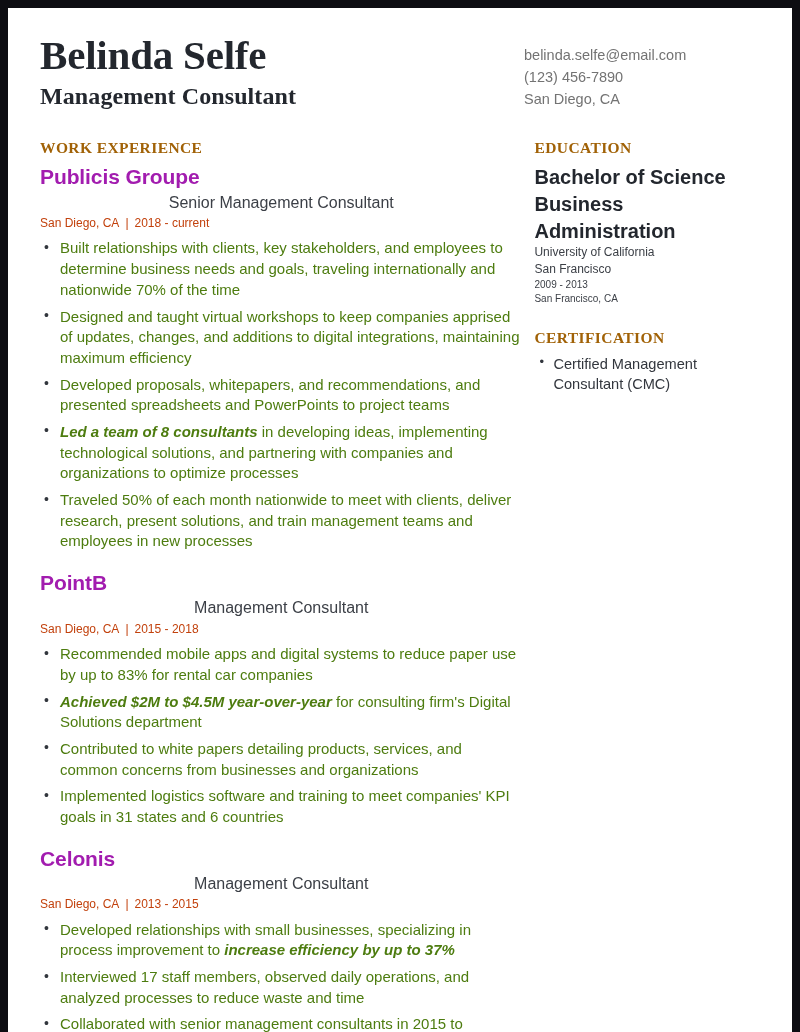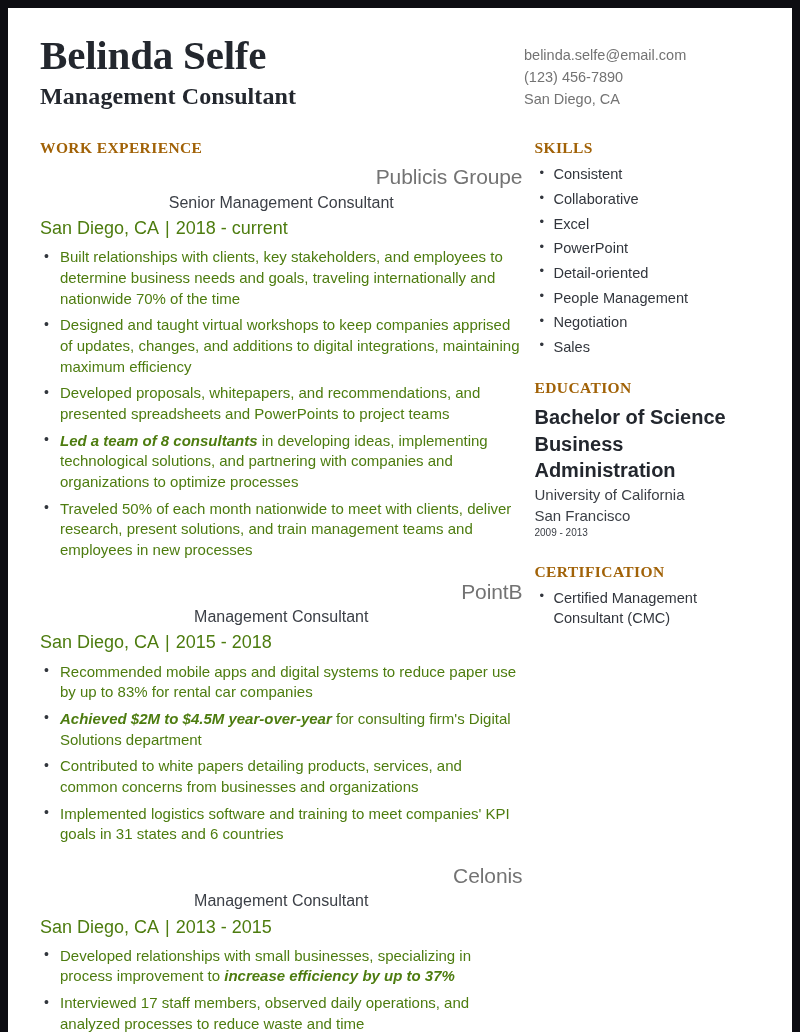"SKILLS" div.r-section { html: <div> <div>SKILLS</div> <ul> <li>Consistent</li> <li>Collaborative</li> <li>Excel</li> <li>PowerPoint</li> <li>Detail-oriented</li> <li>People Management</li> <li>Negotiation</li> <li>Sales</li> </ul> </div> -> none }
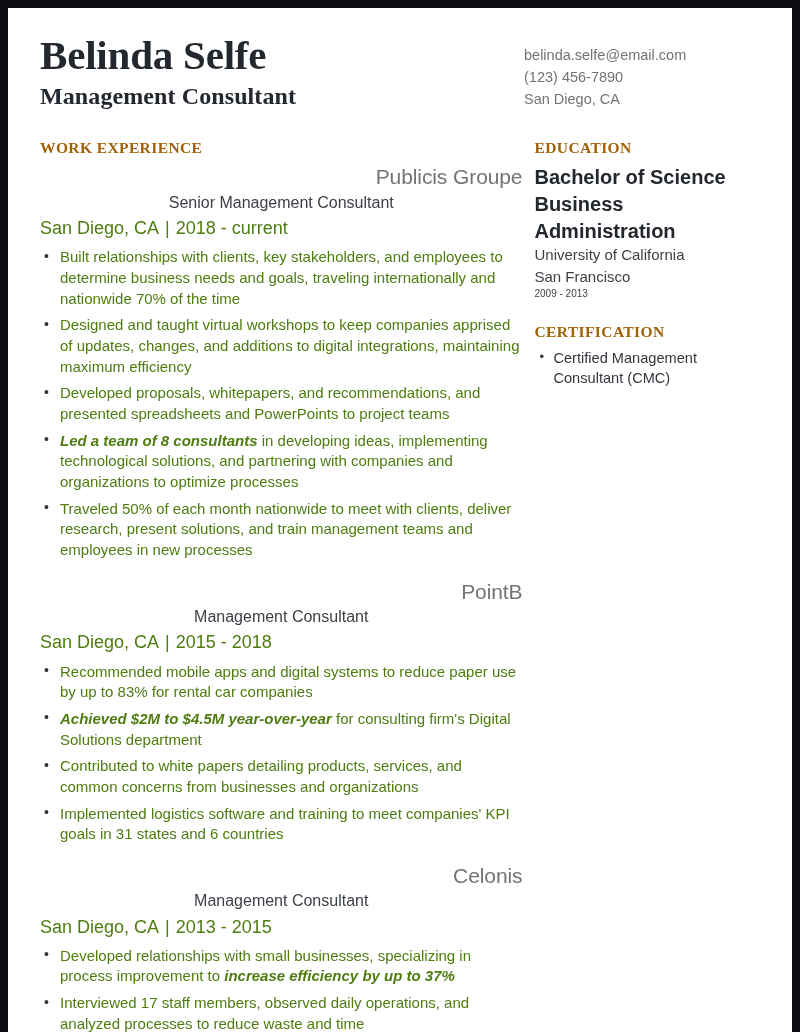"Publicis Groupe" .company { color: #737373 -> #a21caf; font-weight: normal -> bold; text-align: right -> none }
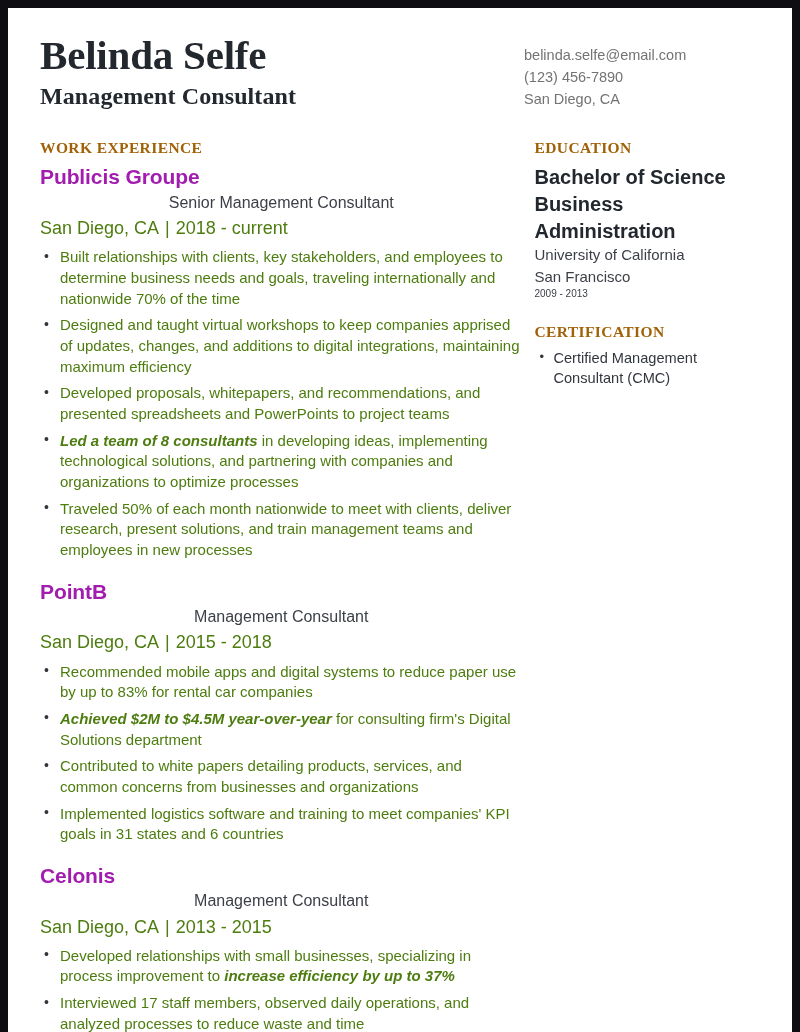"San Diego, CA | 2018" .meta { color: #4d7c0f -> #c2410c; font-size: 18px -> 12px }
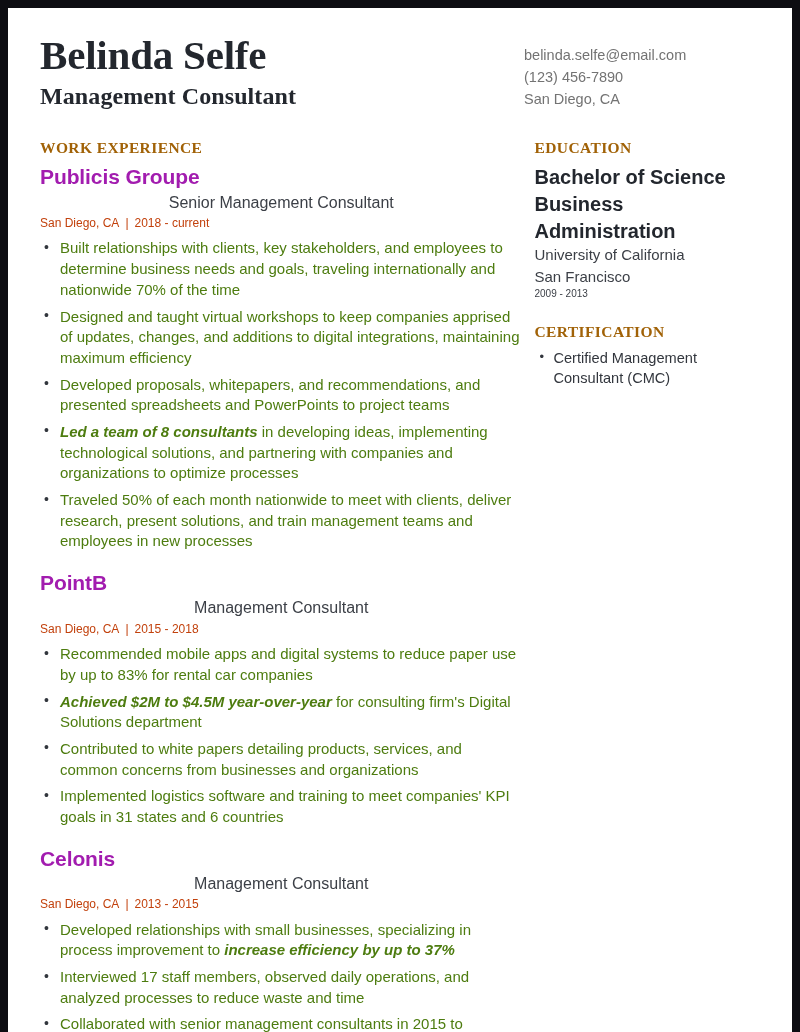"University of California" .edu-line { font-size: 15px -> 12px }
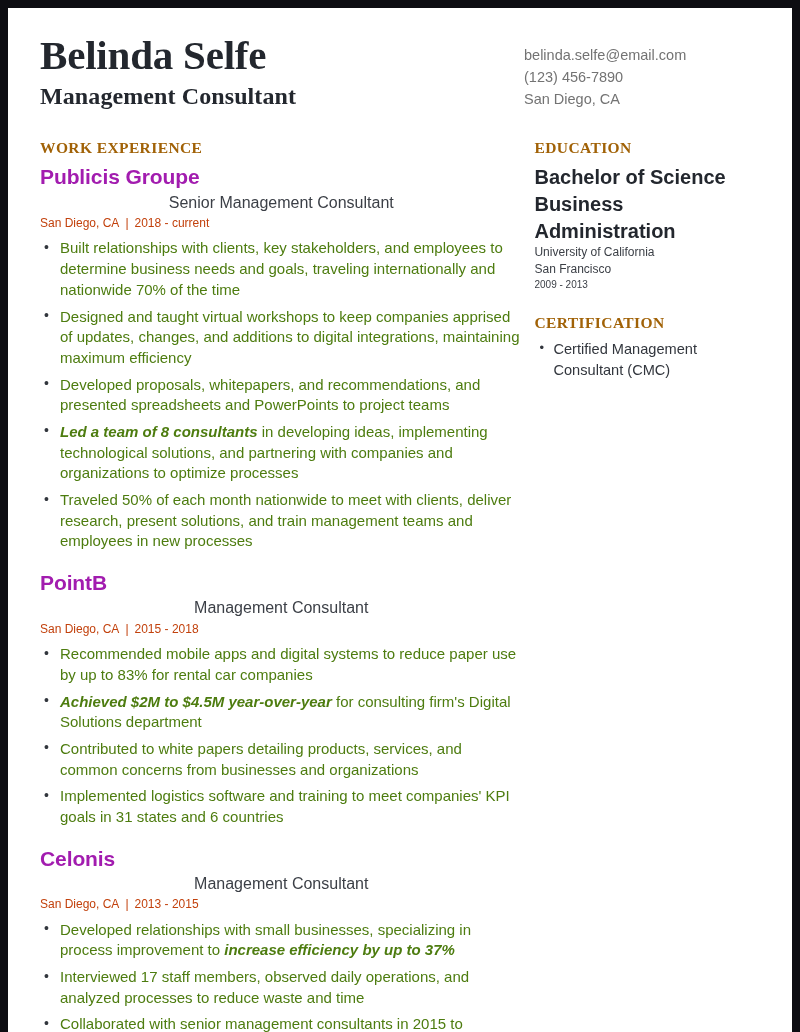"San Francisco, CA" div.edu-line { html: none -> <div>San Francisco, CA</div> }
